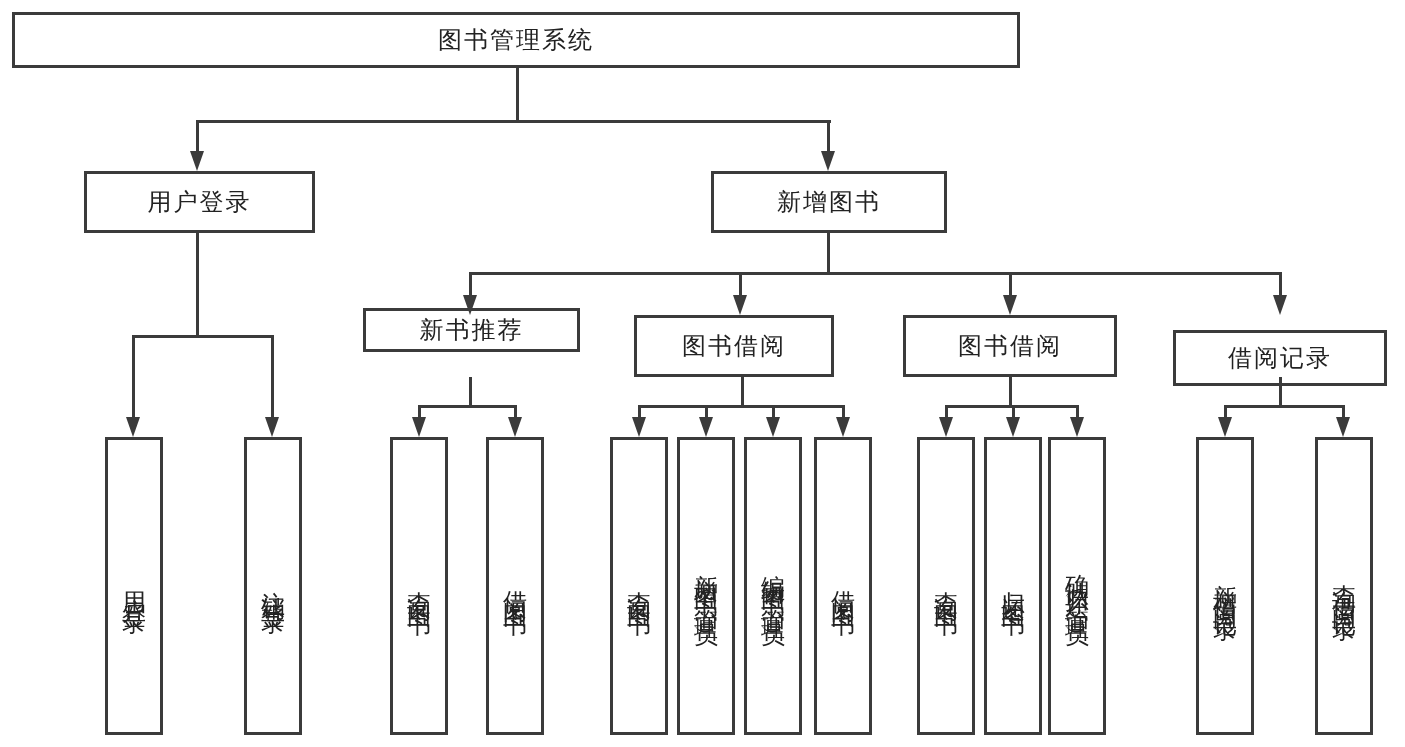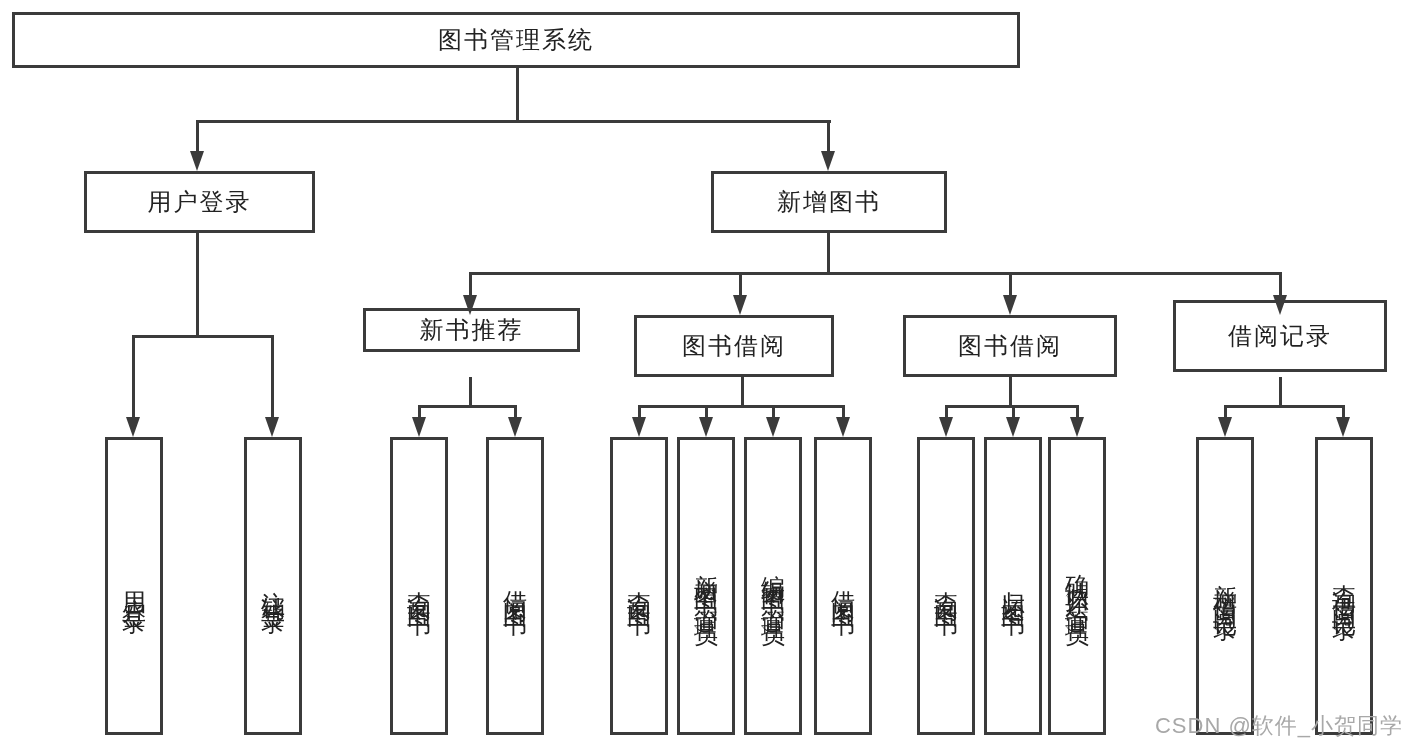"借阅记录" div.box { height: 72px -> 56px; top: 300px -> 330px }
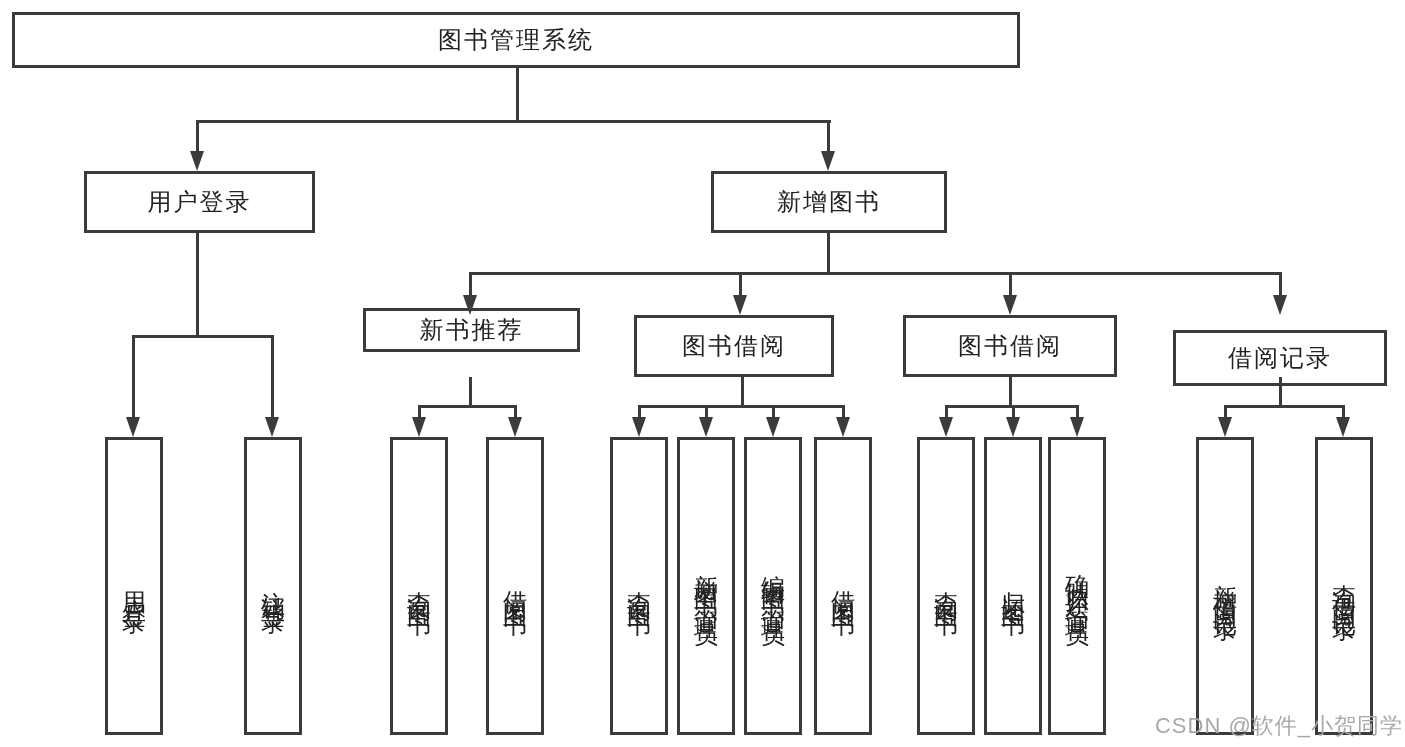"CSDN @软件_小贺同学" div.watermark { html: <div>CSDN @软件_小贺同学</div> -> none }
